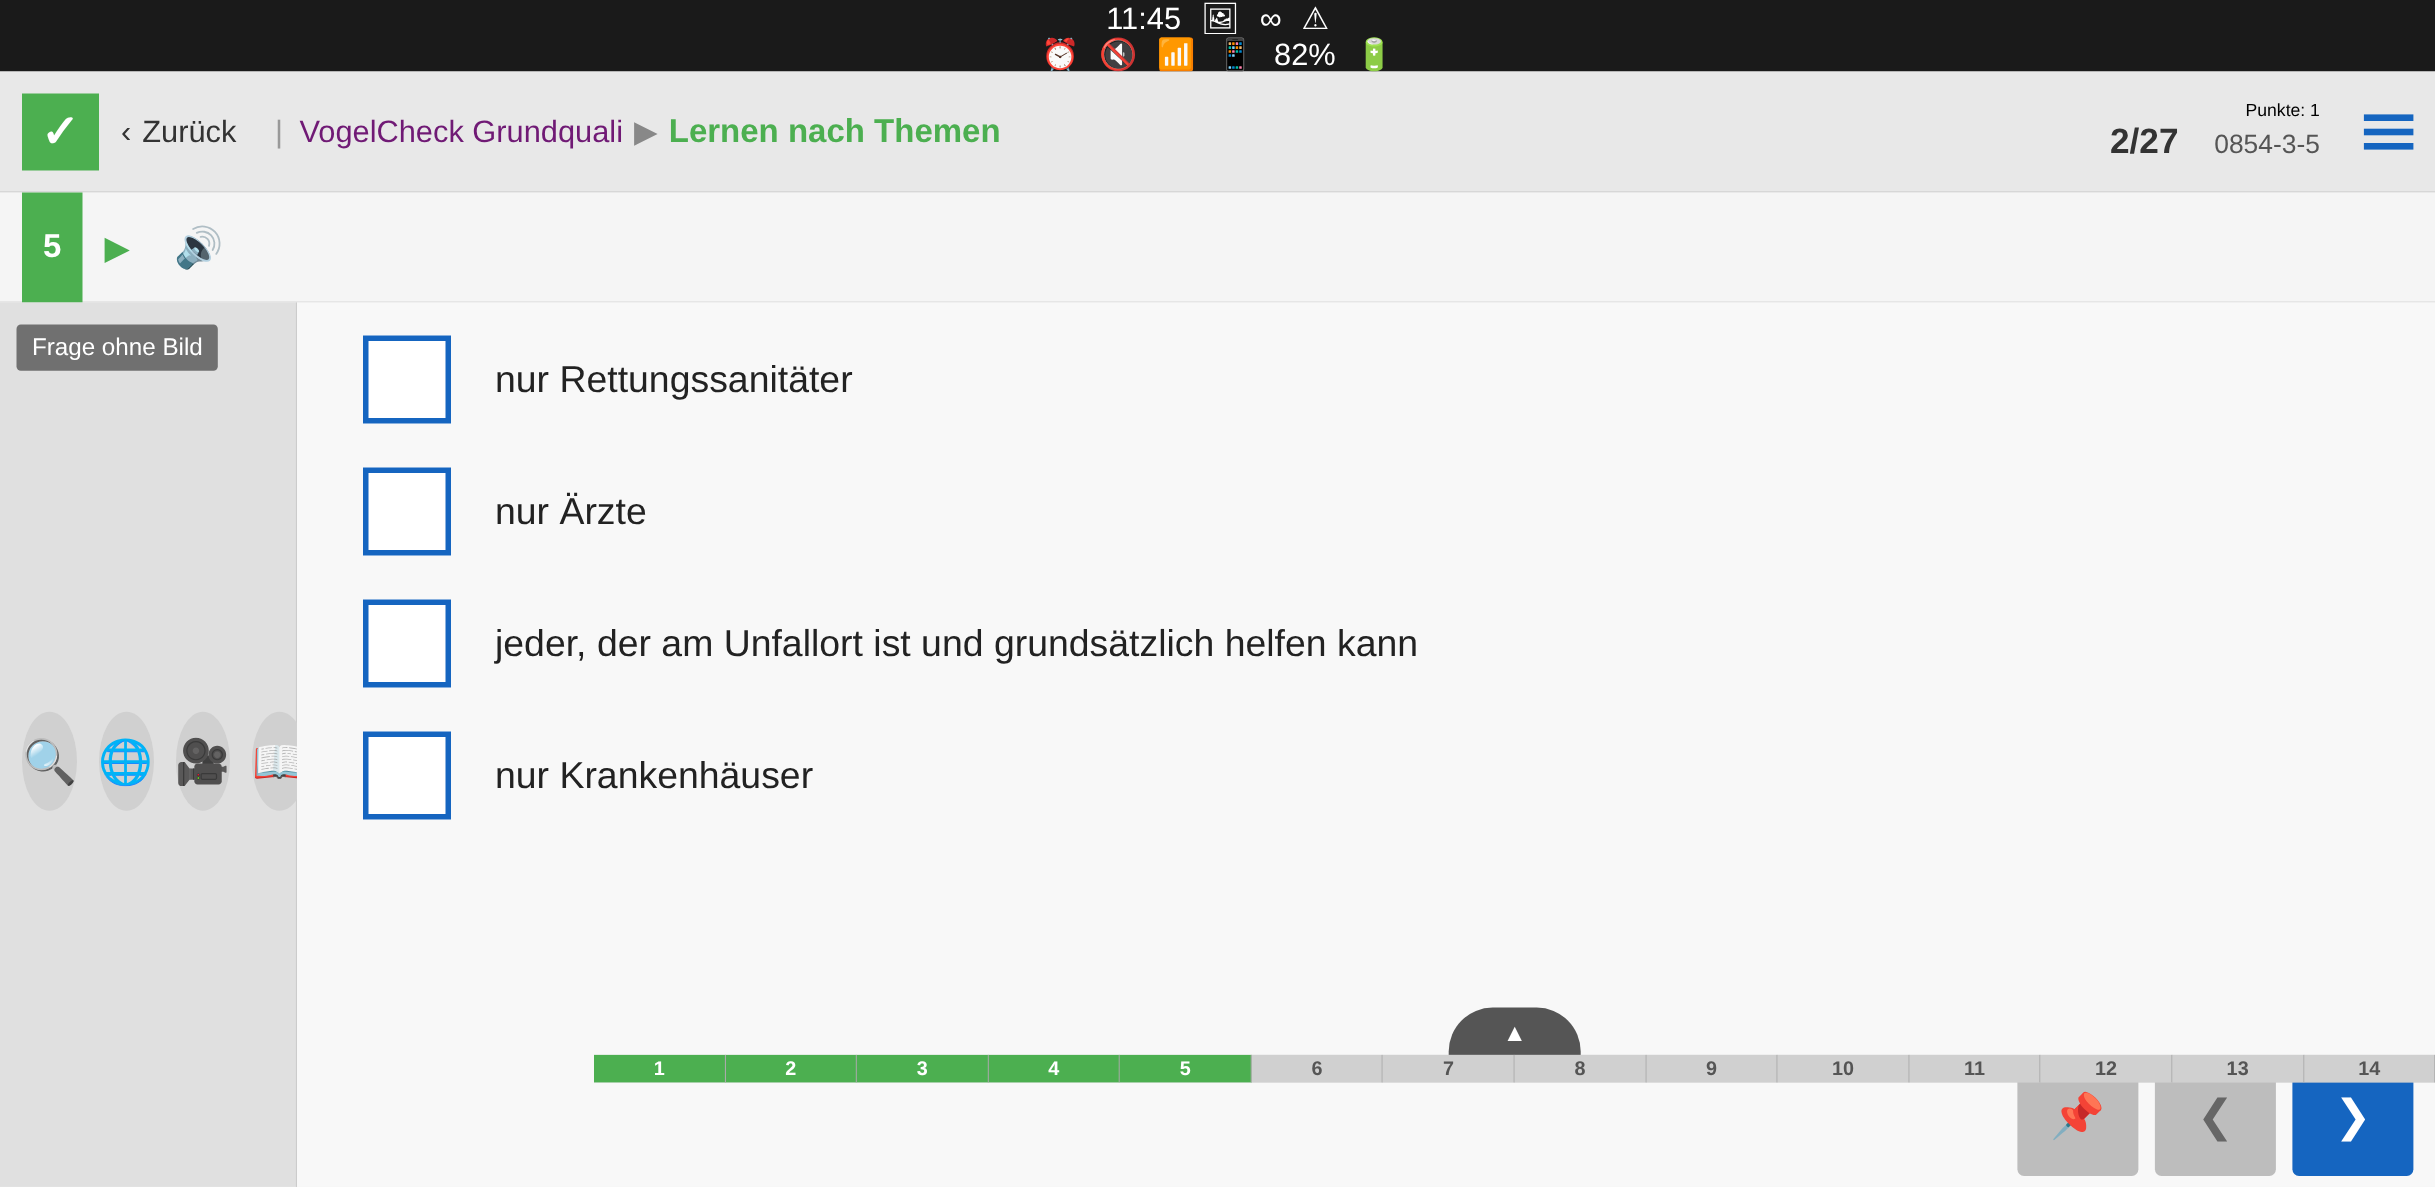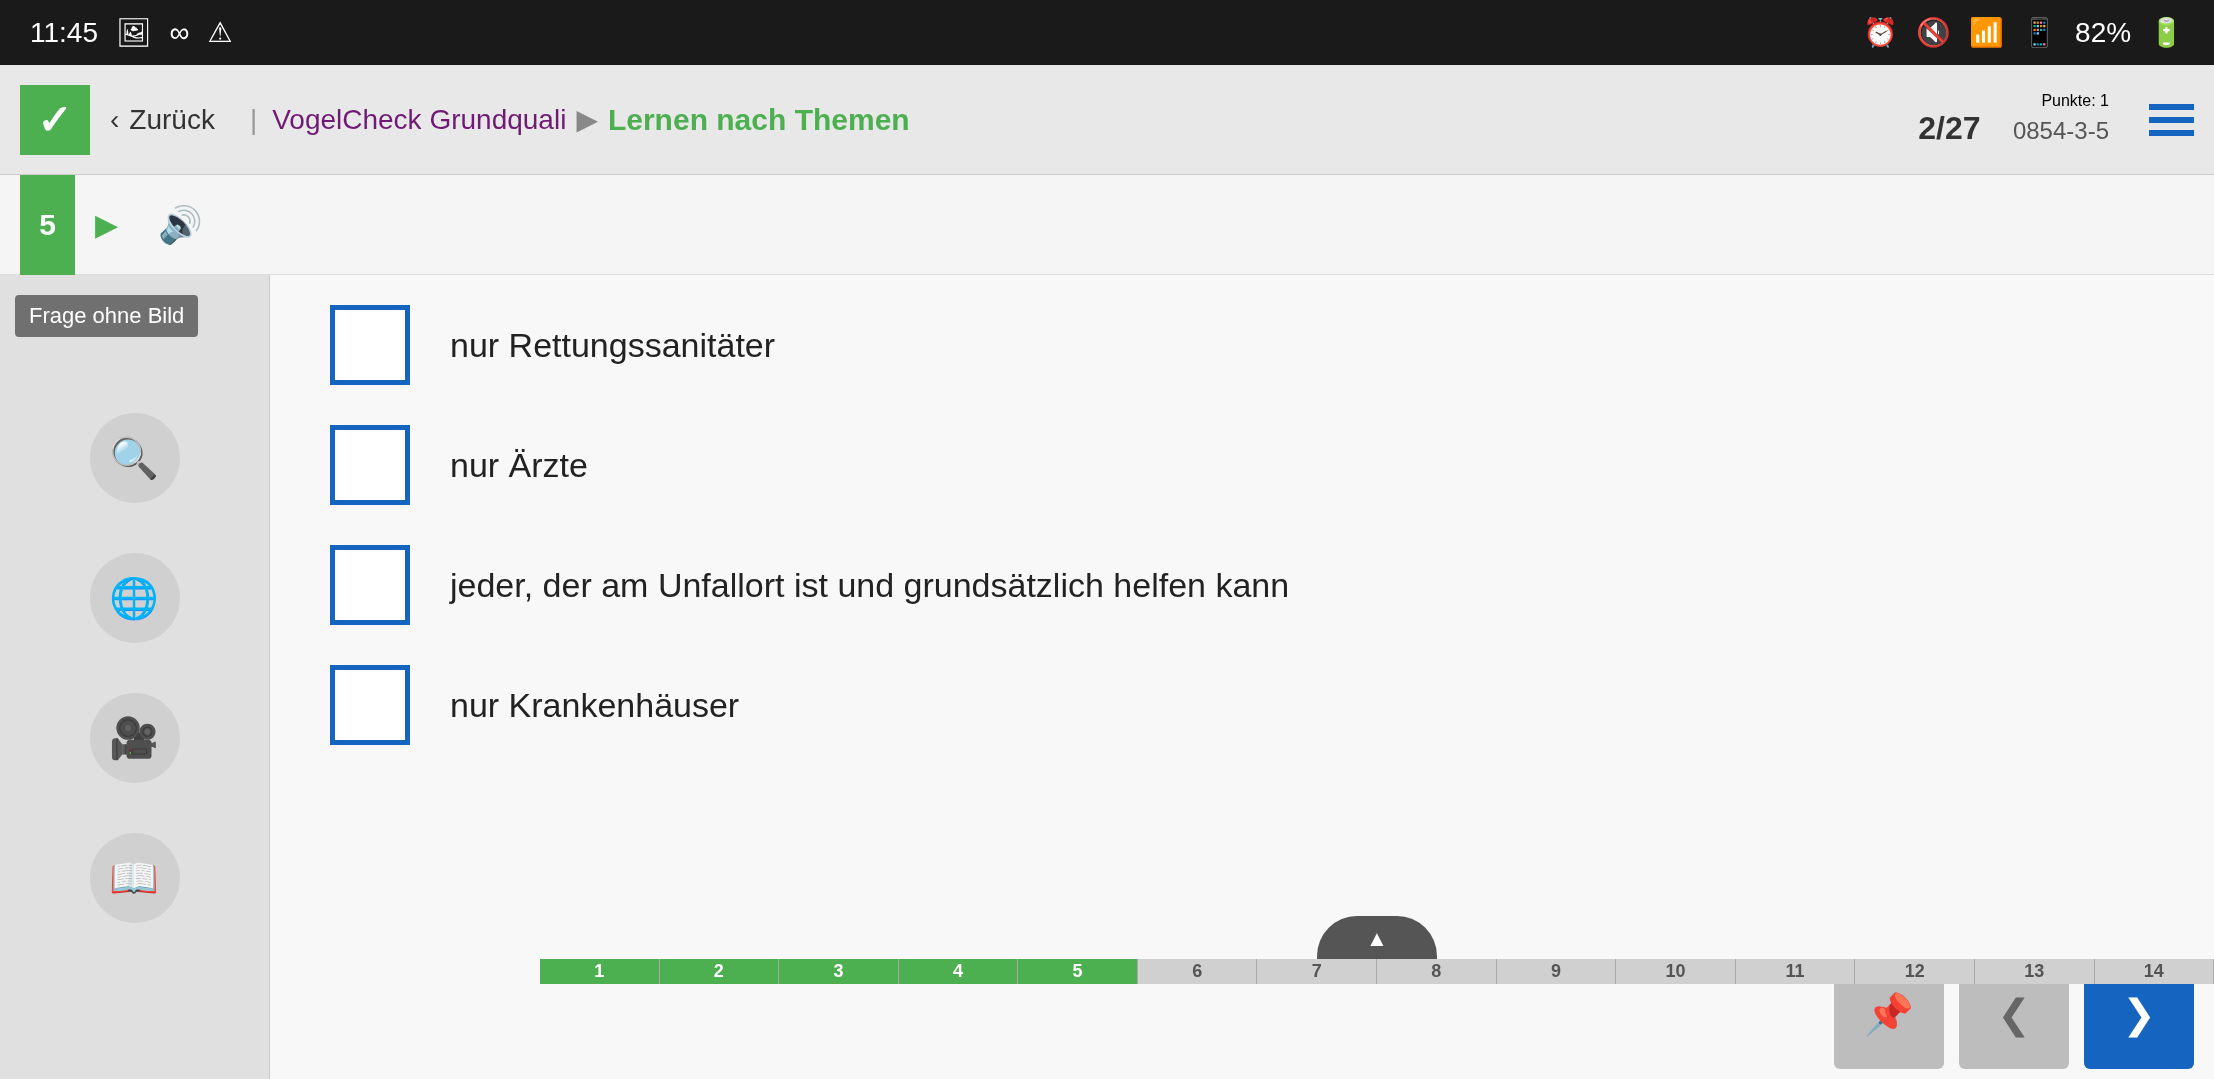"11:45" .status-bar { flex-direction: none -> column }
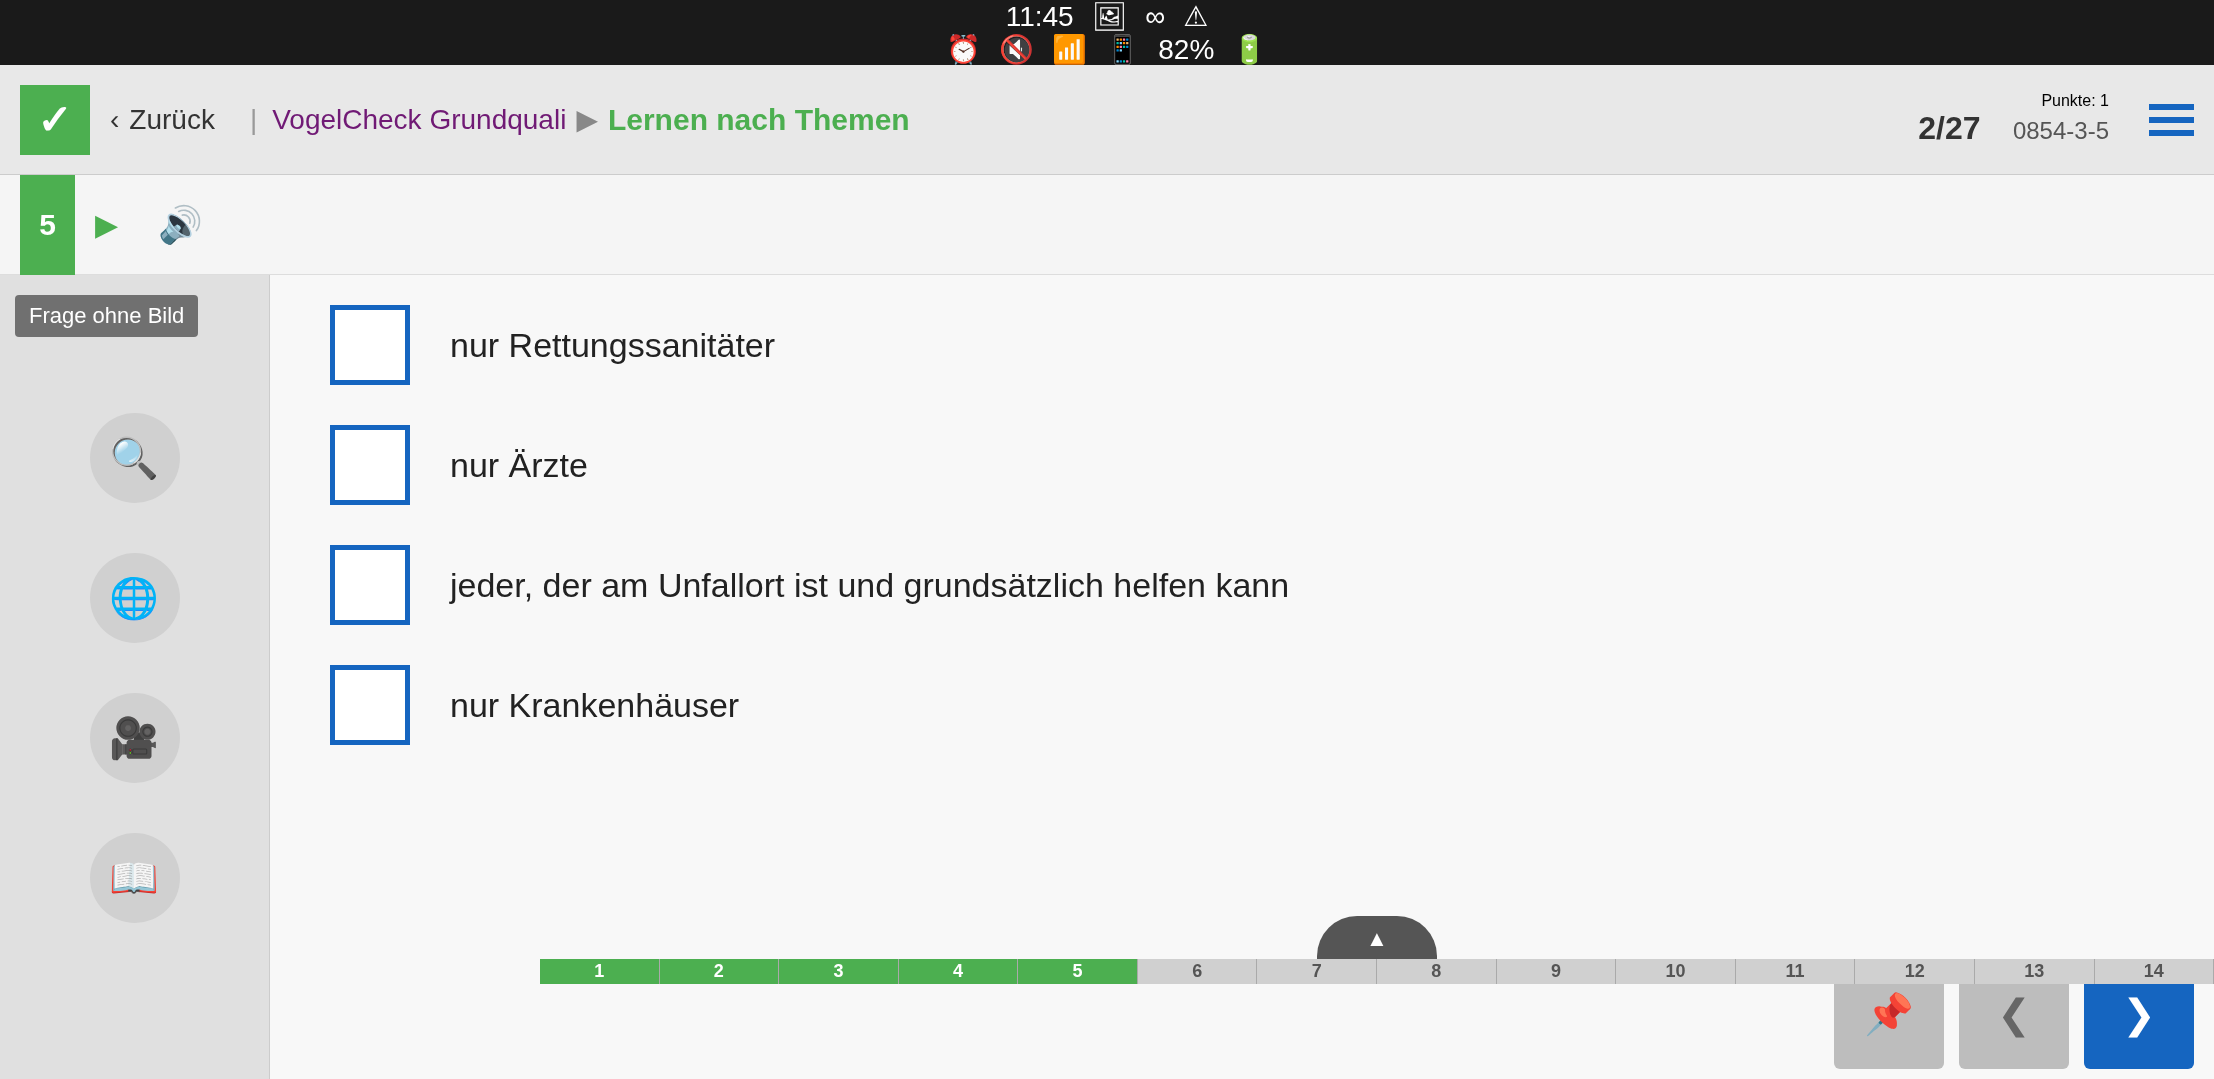"Frage ohne Bild" .left-sidebar { flex-direction: column -> none; padding: 8px 0 -> 20px 0 }
